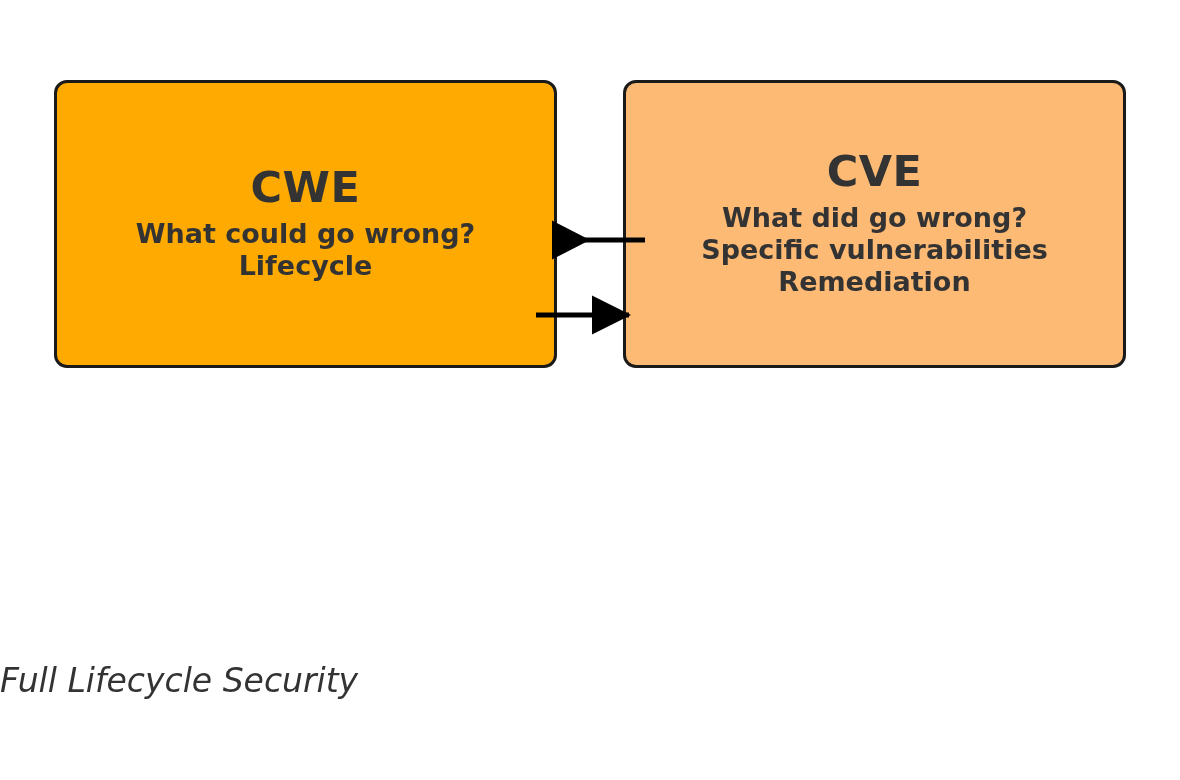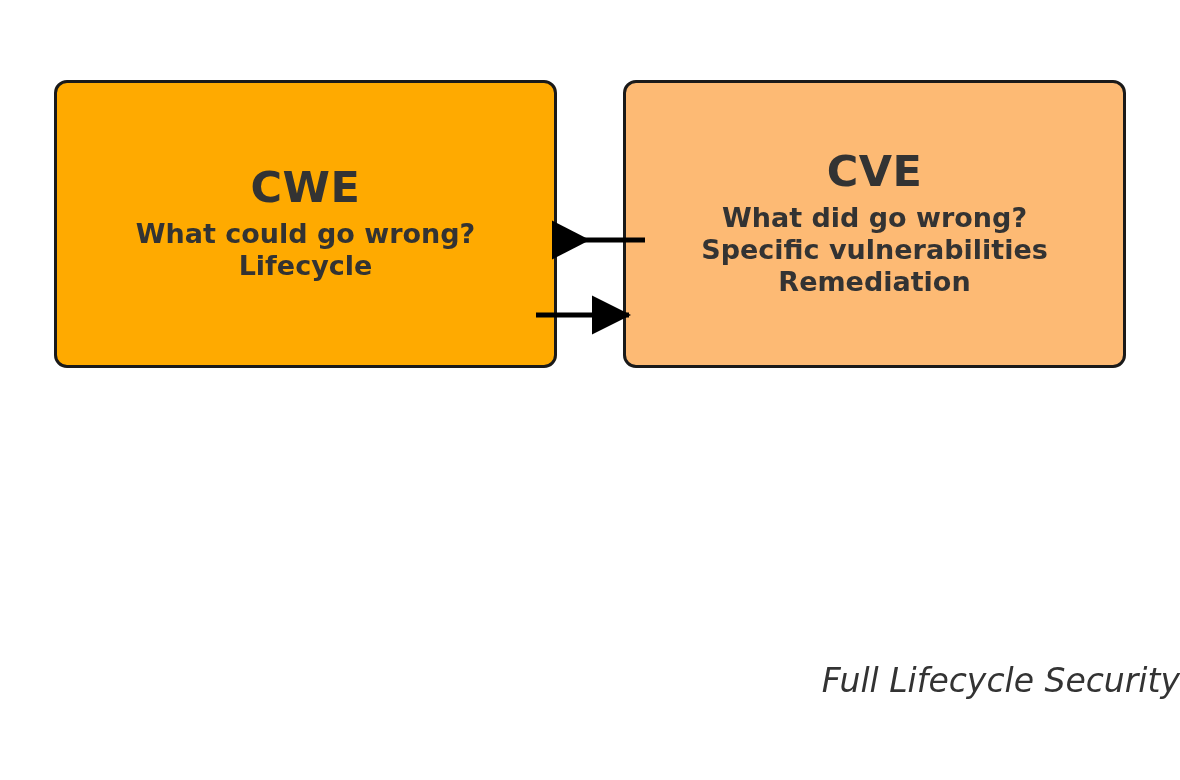"Full Lifecycle Security" #caption { text-align: right -> left }
